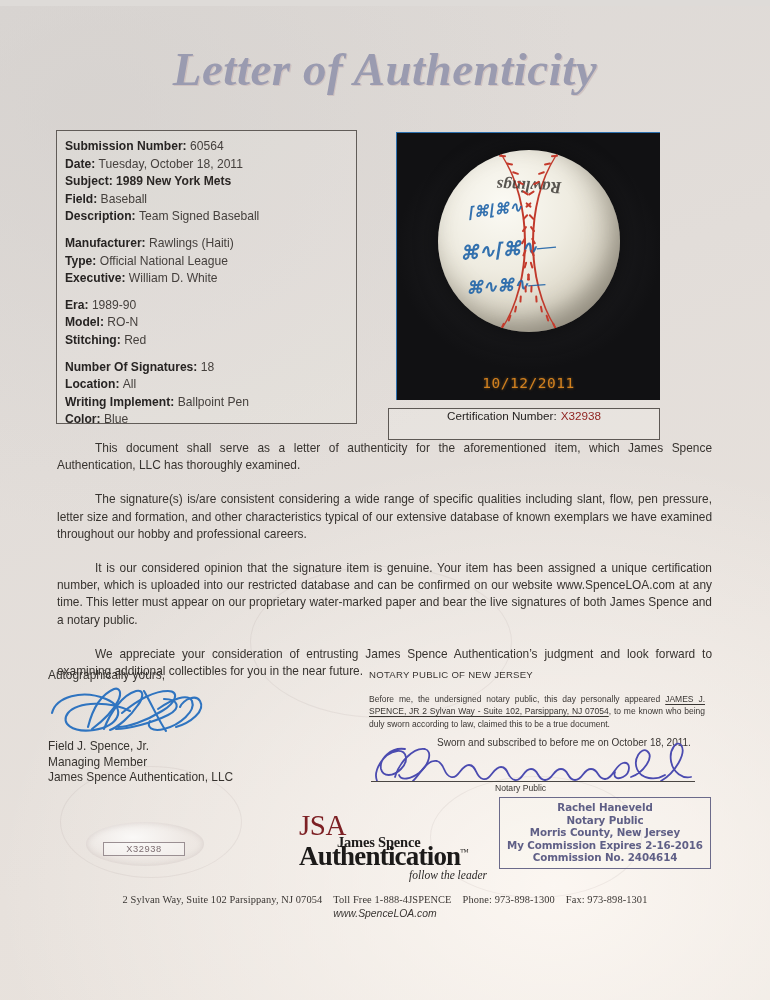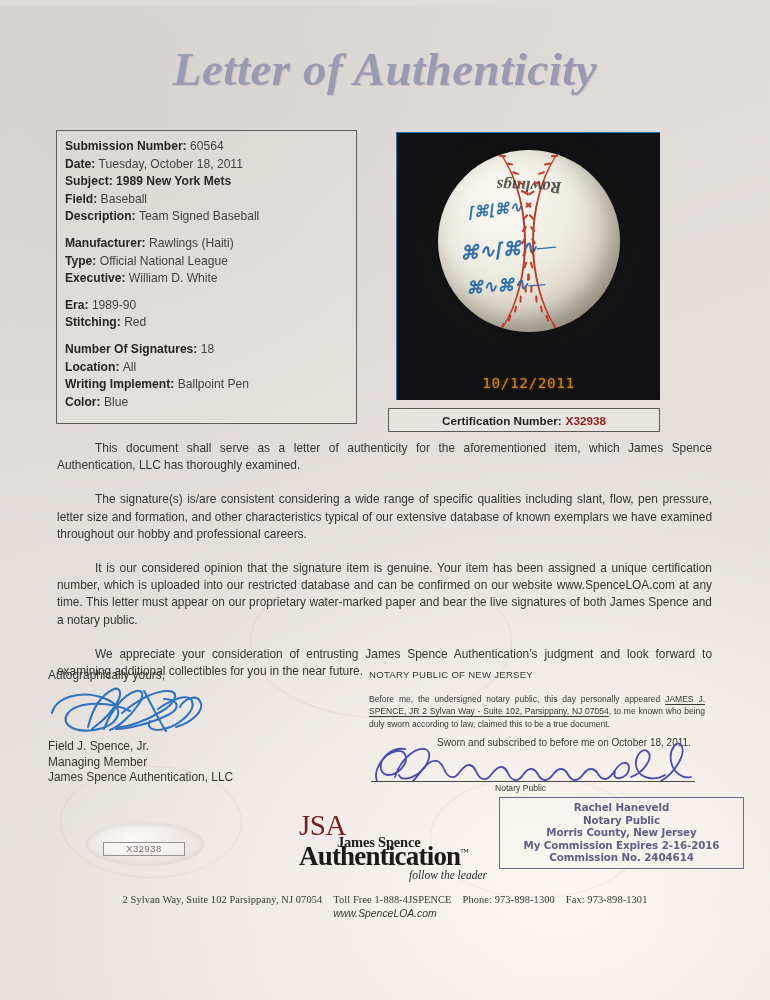"Model: RO-N" div.info-line { html: none -> <div><span>Model: </span><span>RO-N</span></div> }
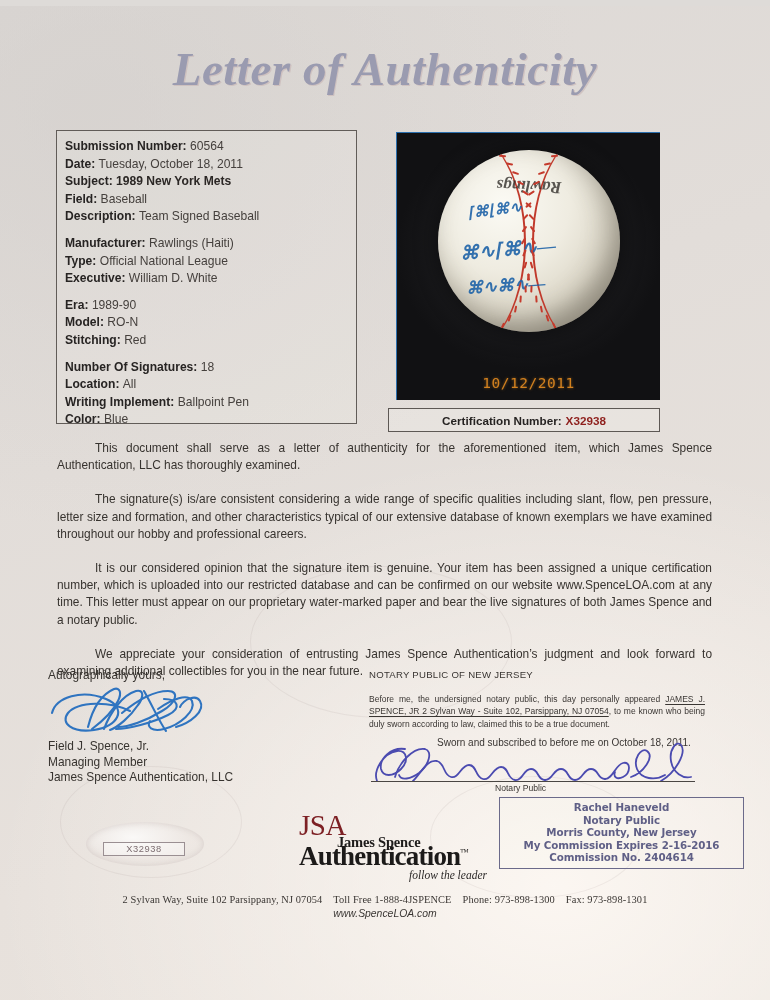"Certification Number:" #cert-bar { align-items: center -> flex-start; font-weight: 700 -> 400; height: 24px -> 32px }
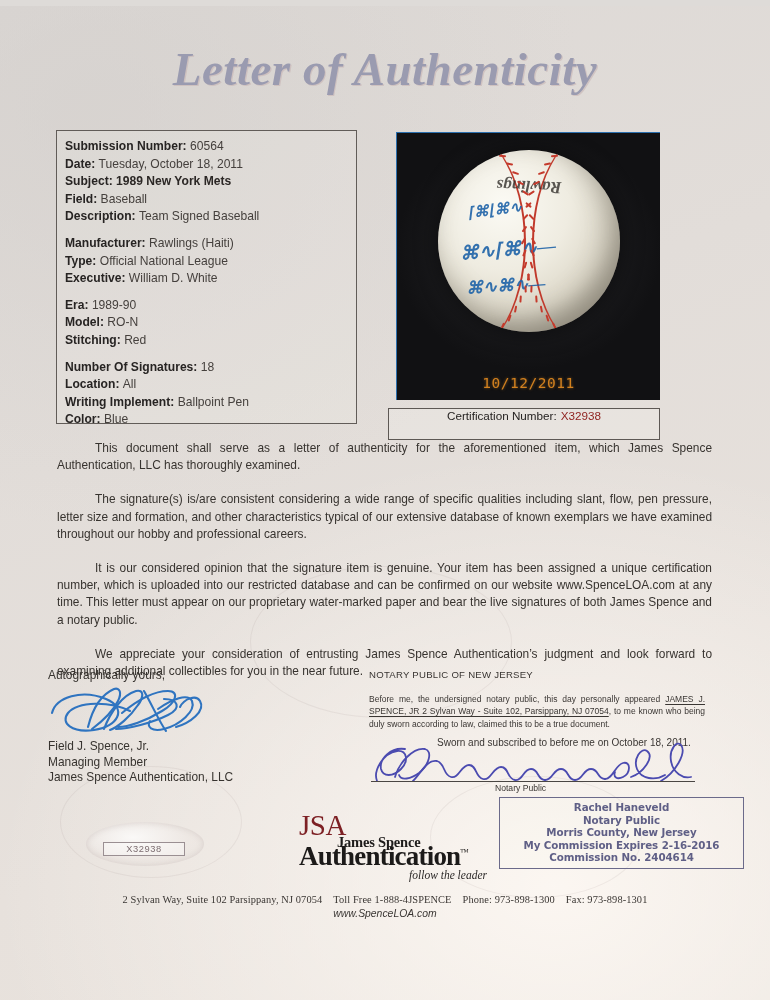"Rachel Haneveld" #stamp { width: 245px -> 212px }
